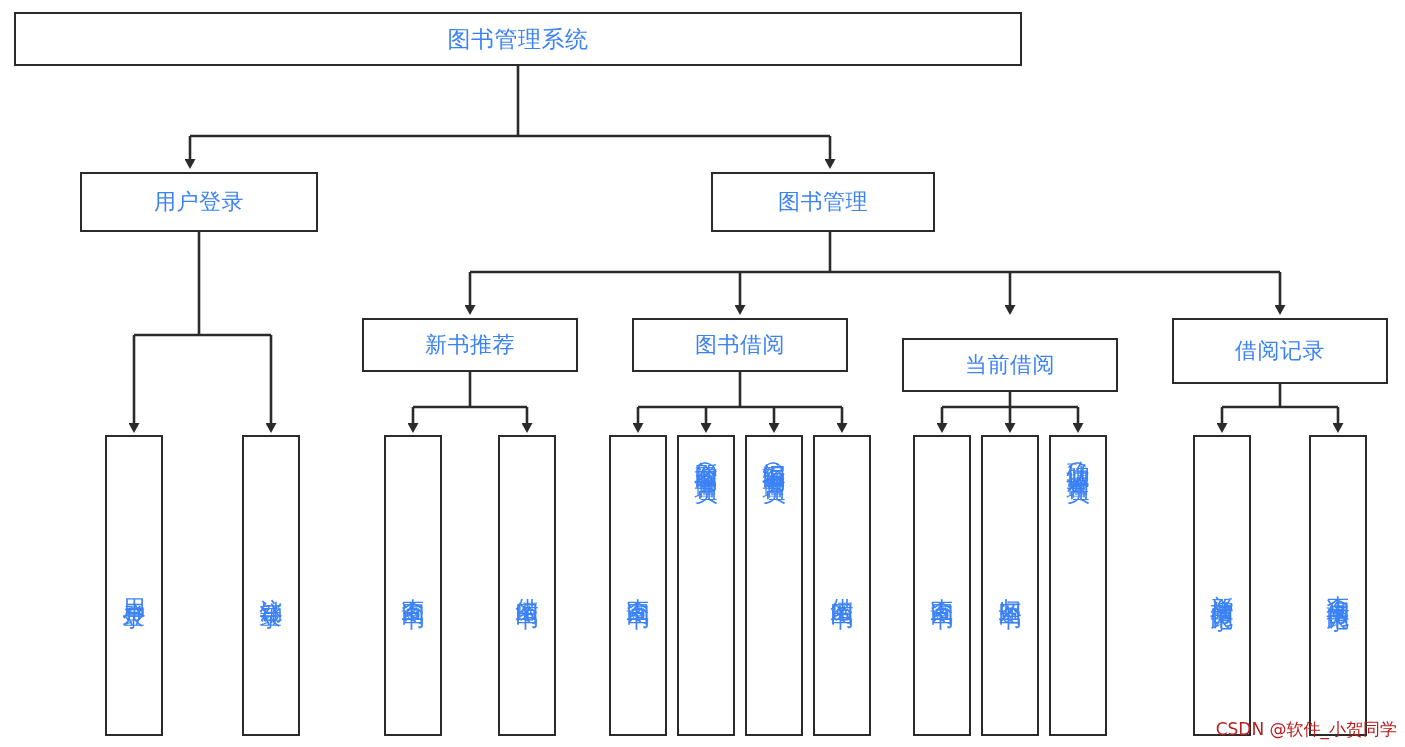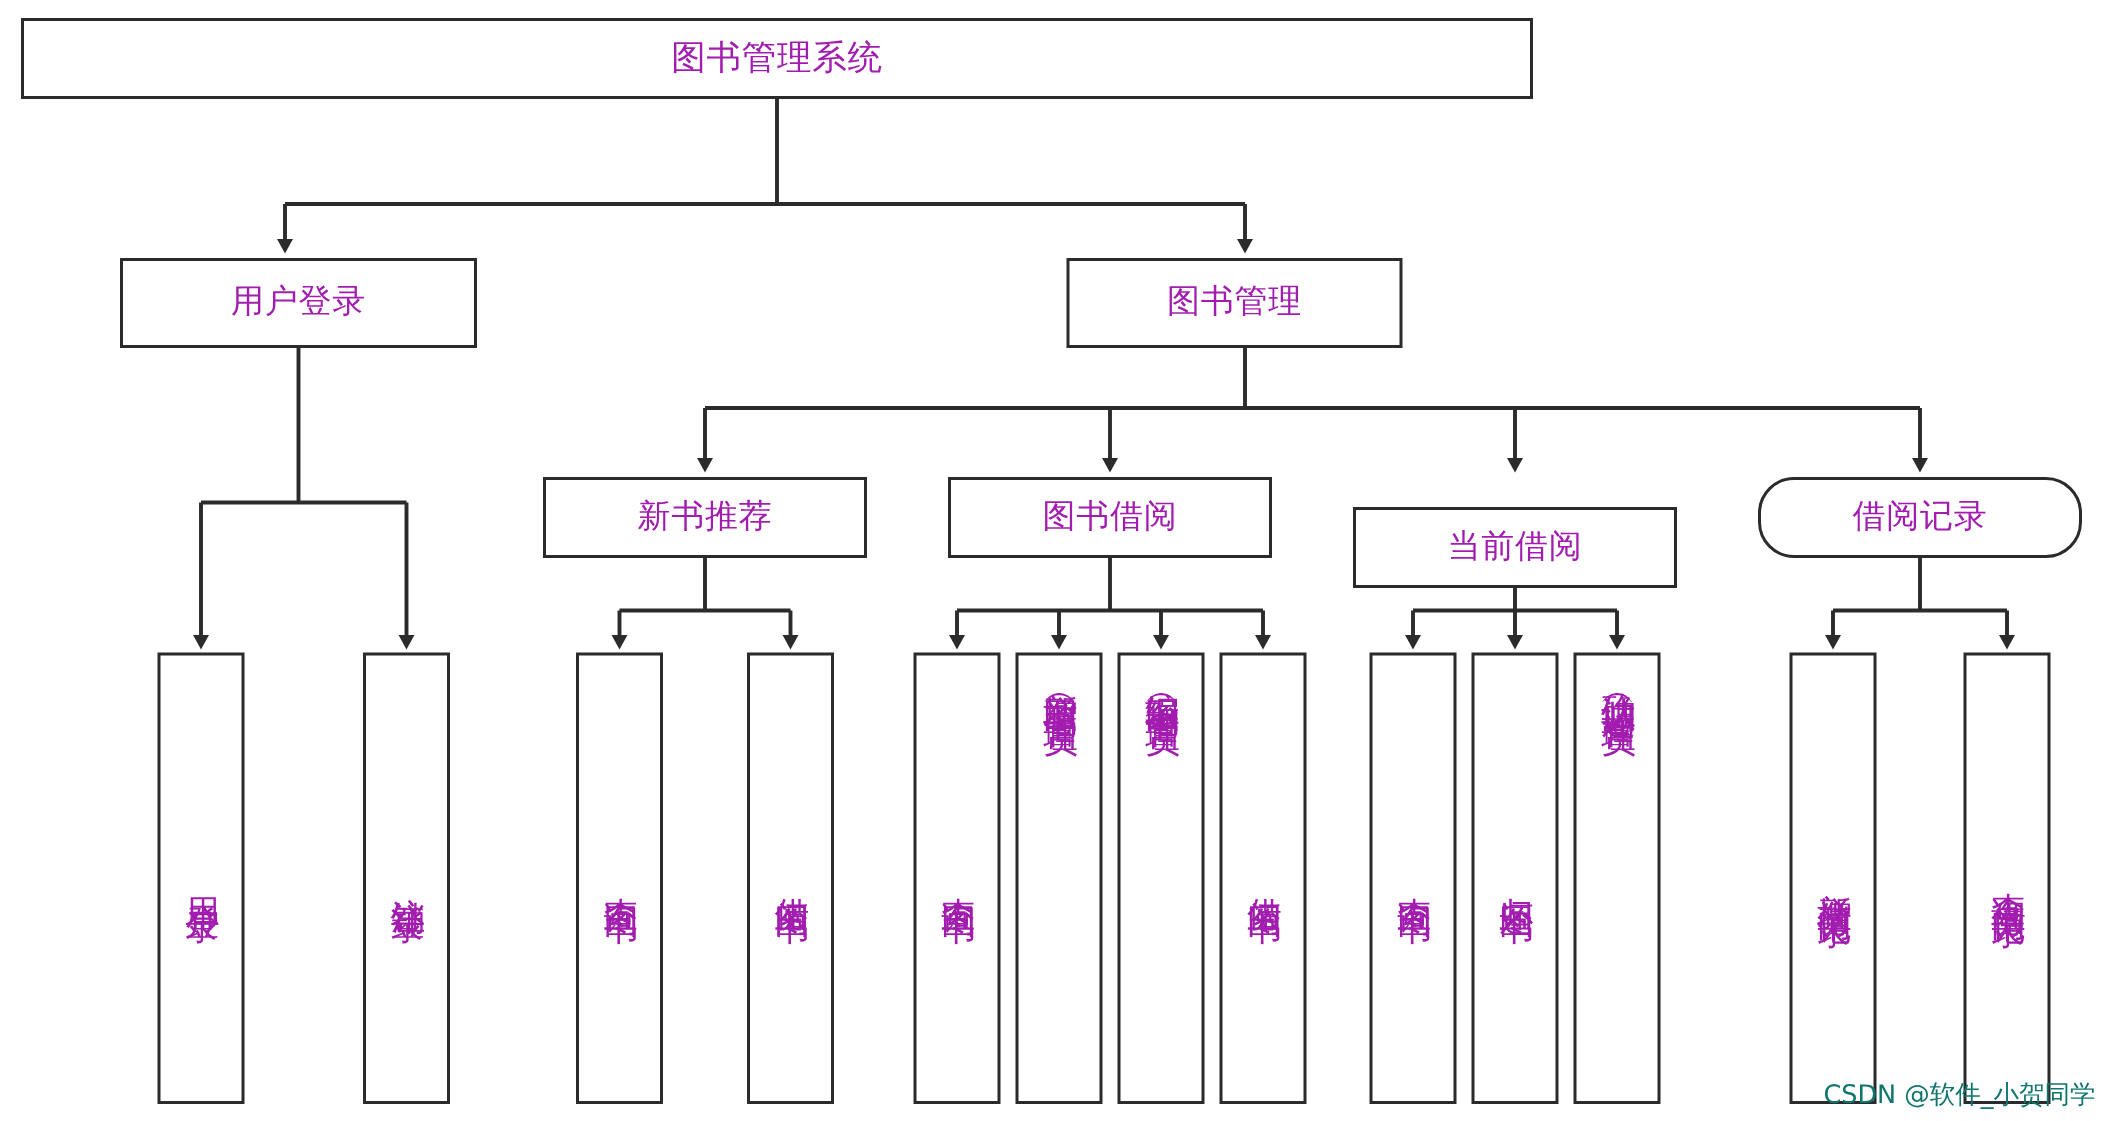"图书管理系统" .node .lbl { color: #a21caf -> #3b82f6 }
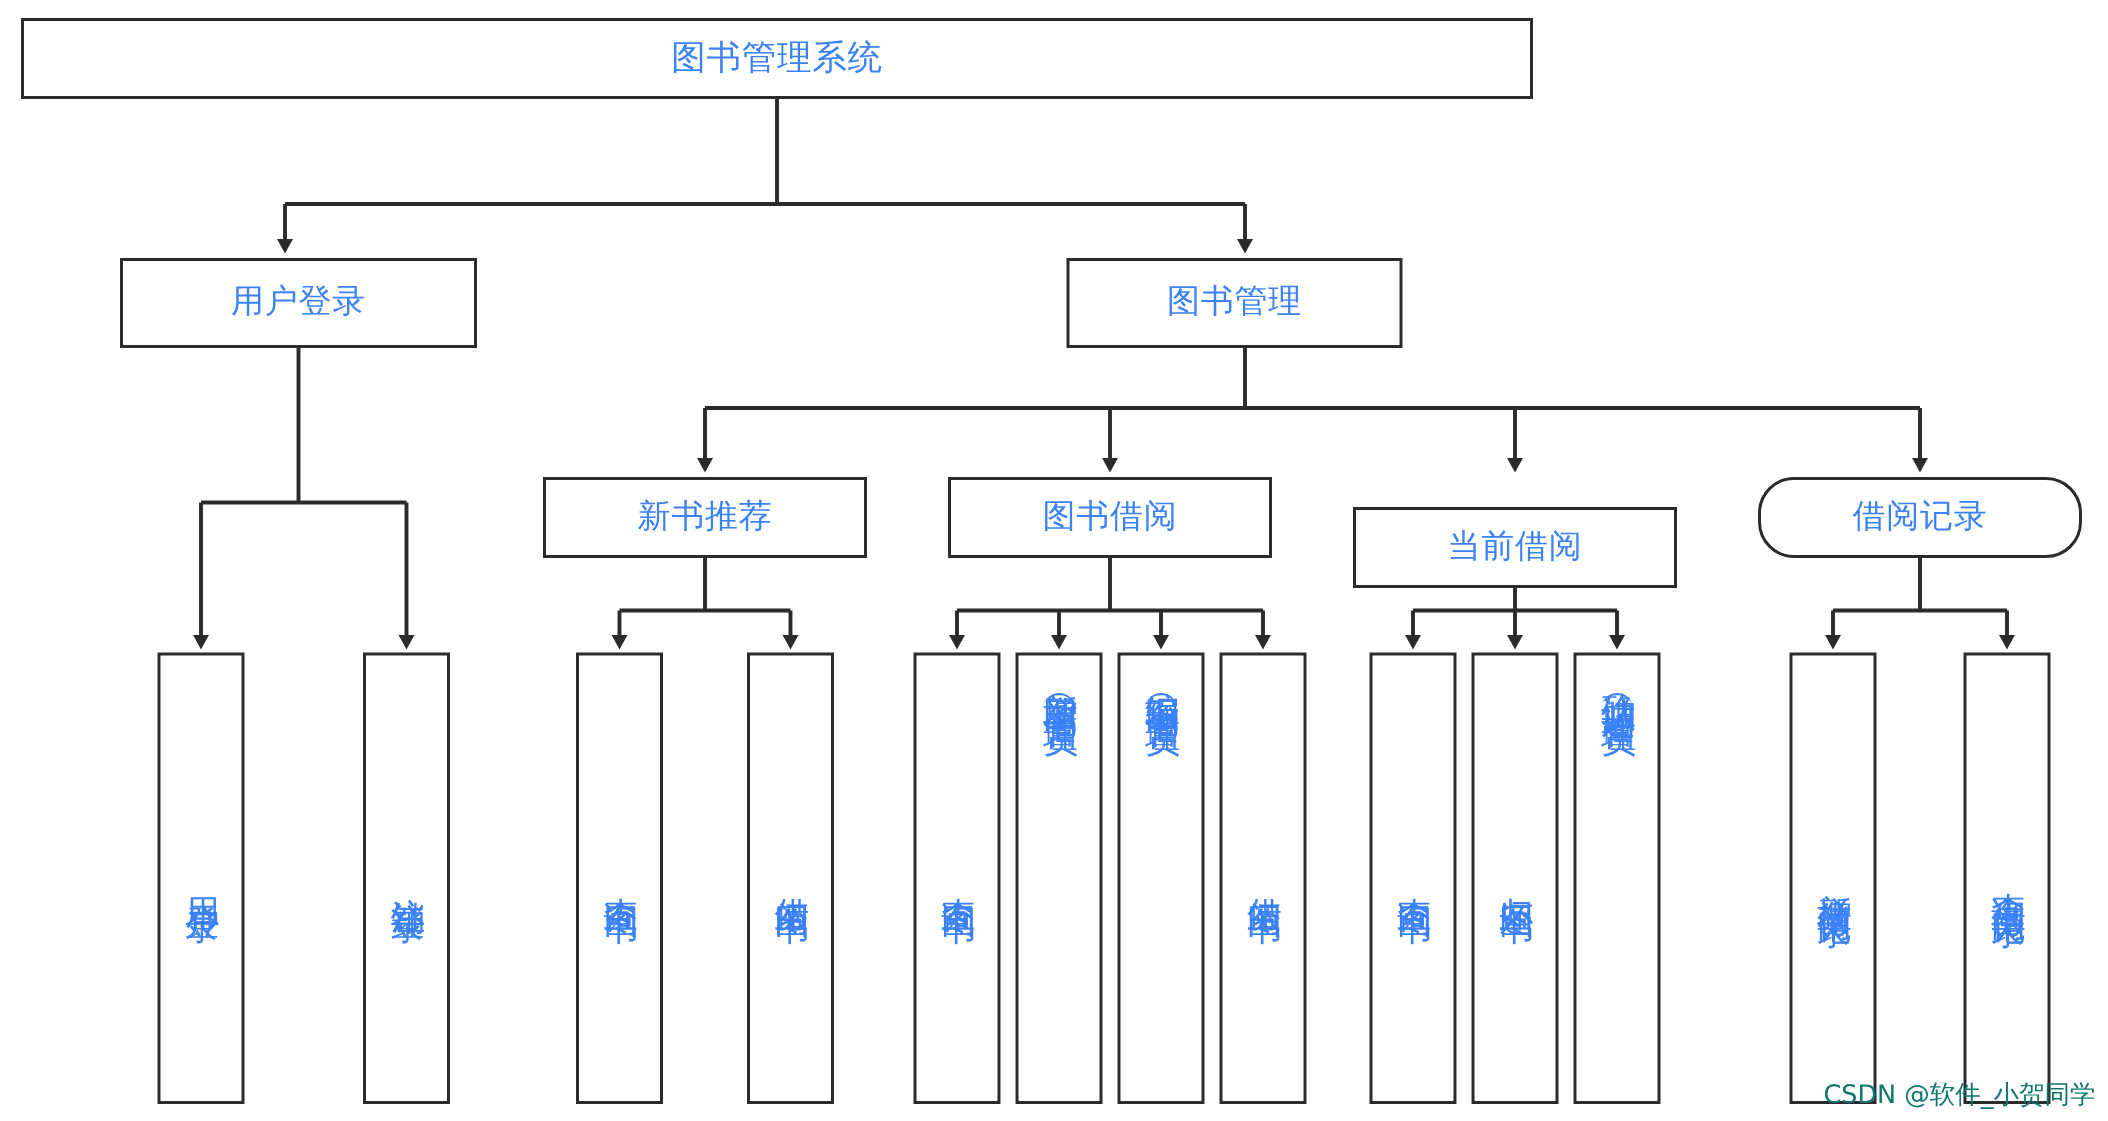"借阅记录" div.node { border-radius: 24px -> none; height: 54px -> 66px }
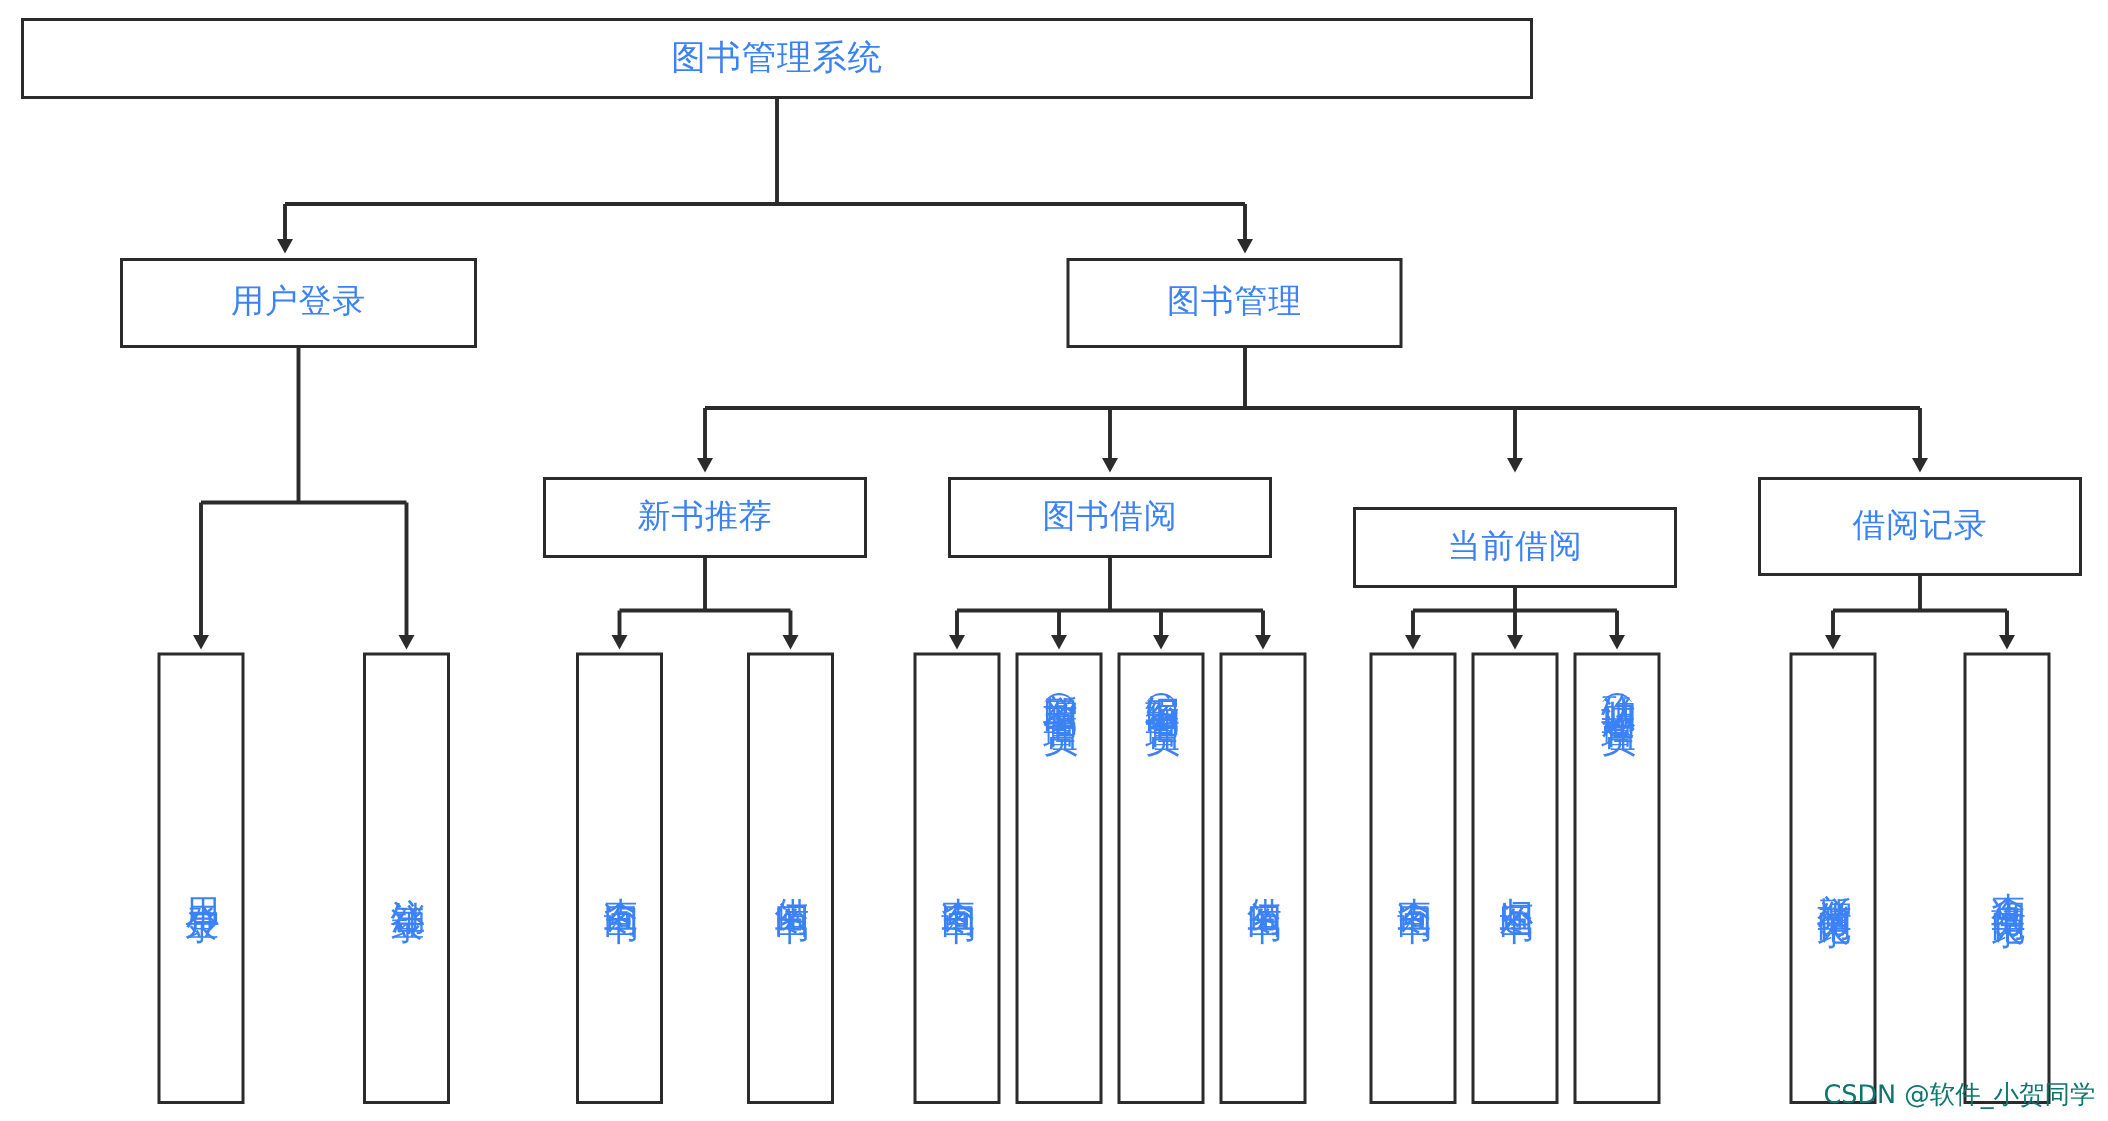"CSDN @软件_小贺同学" #watermark { color: #0f766e -> #b91c1c }
